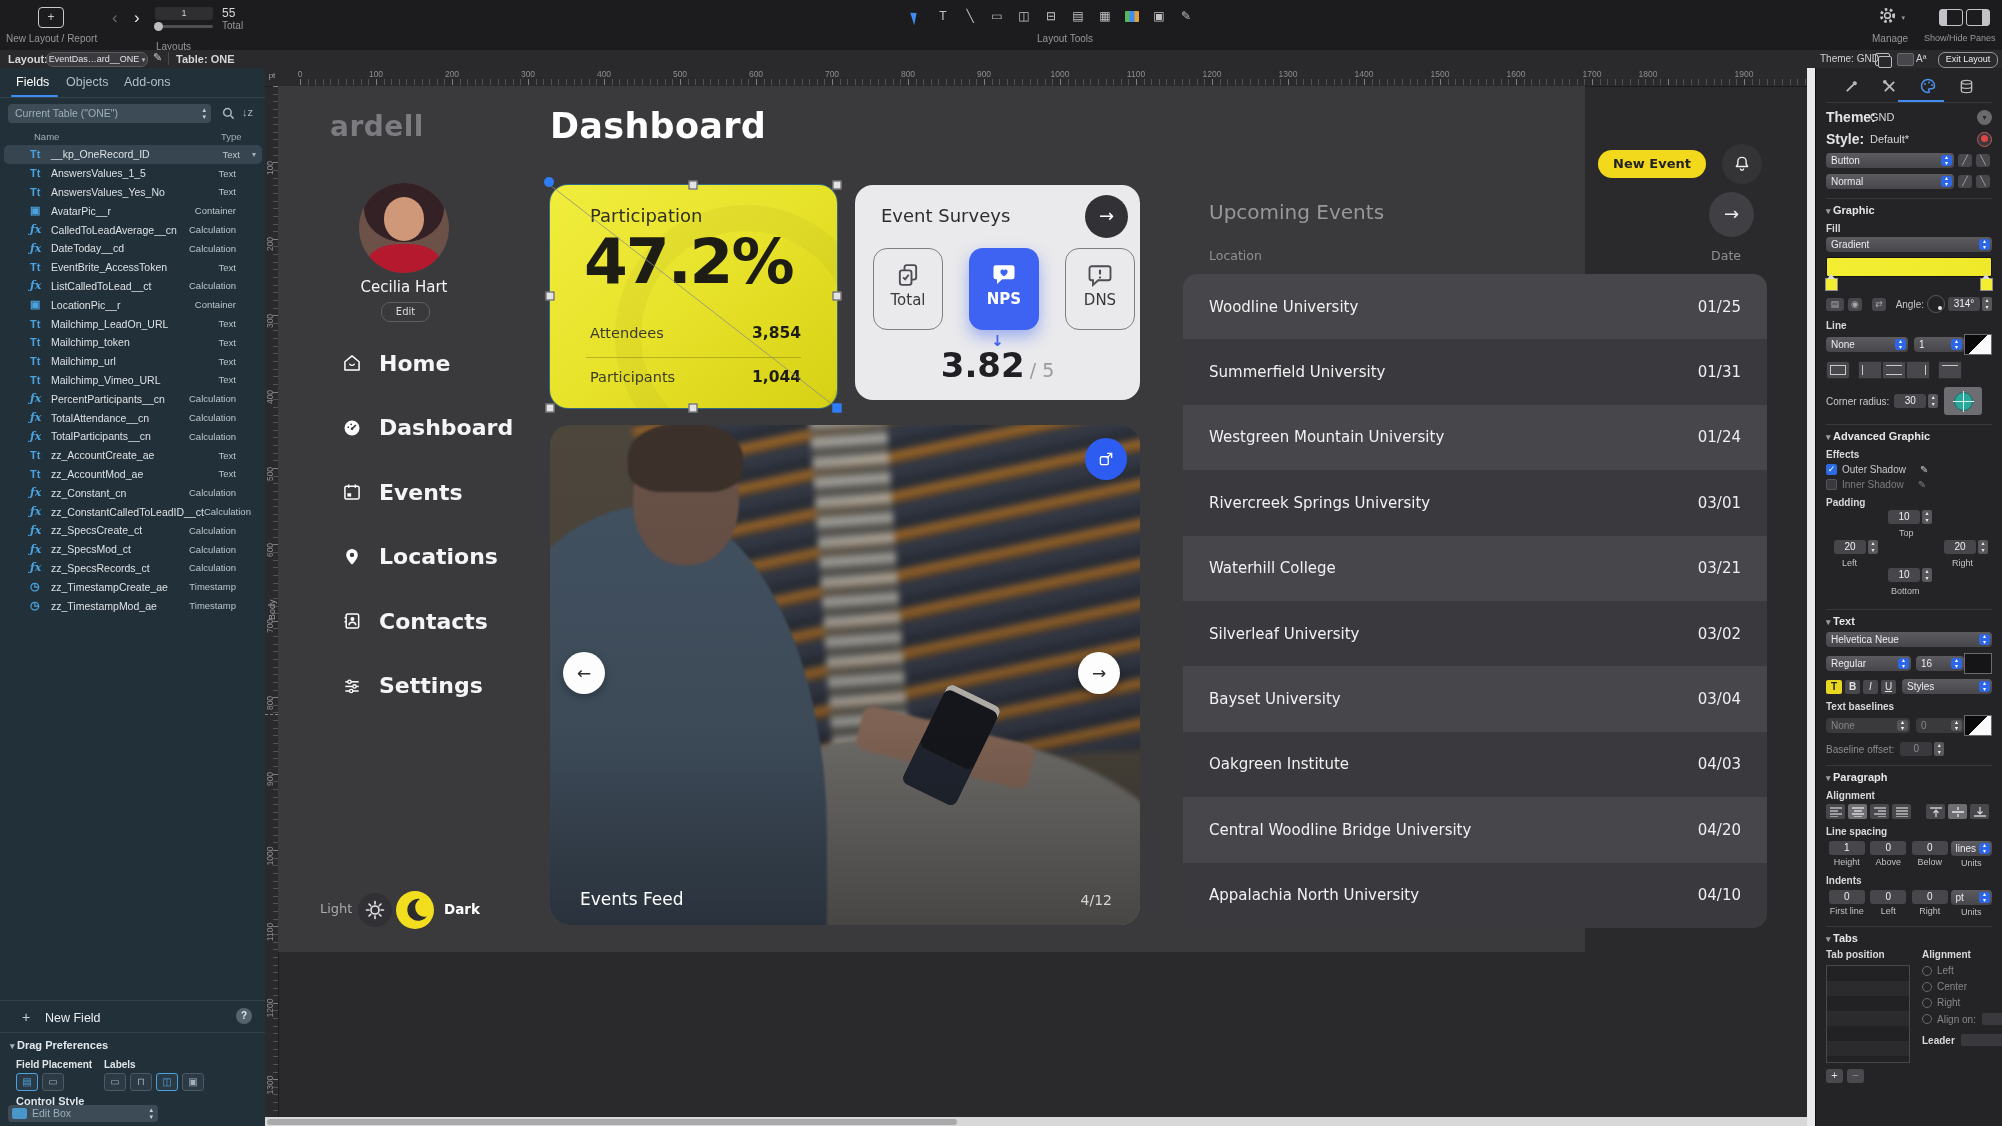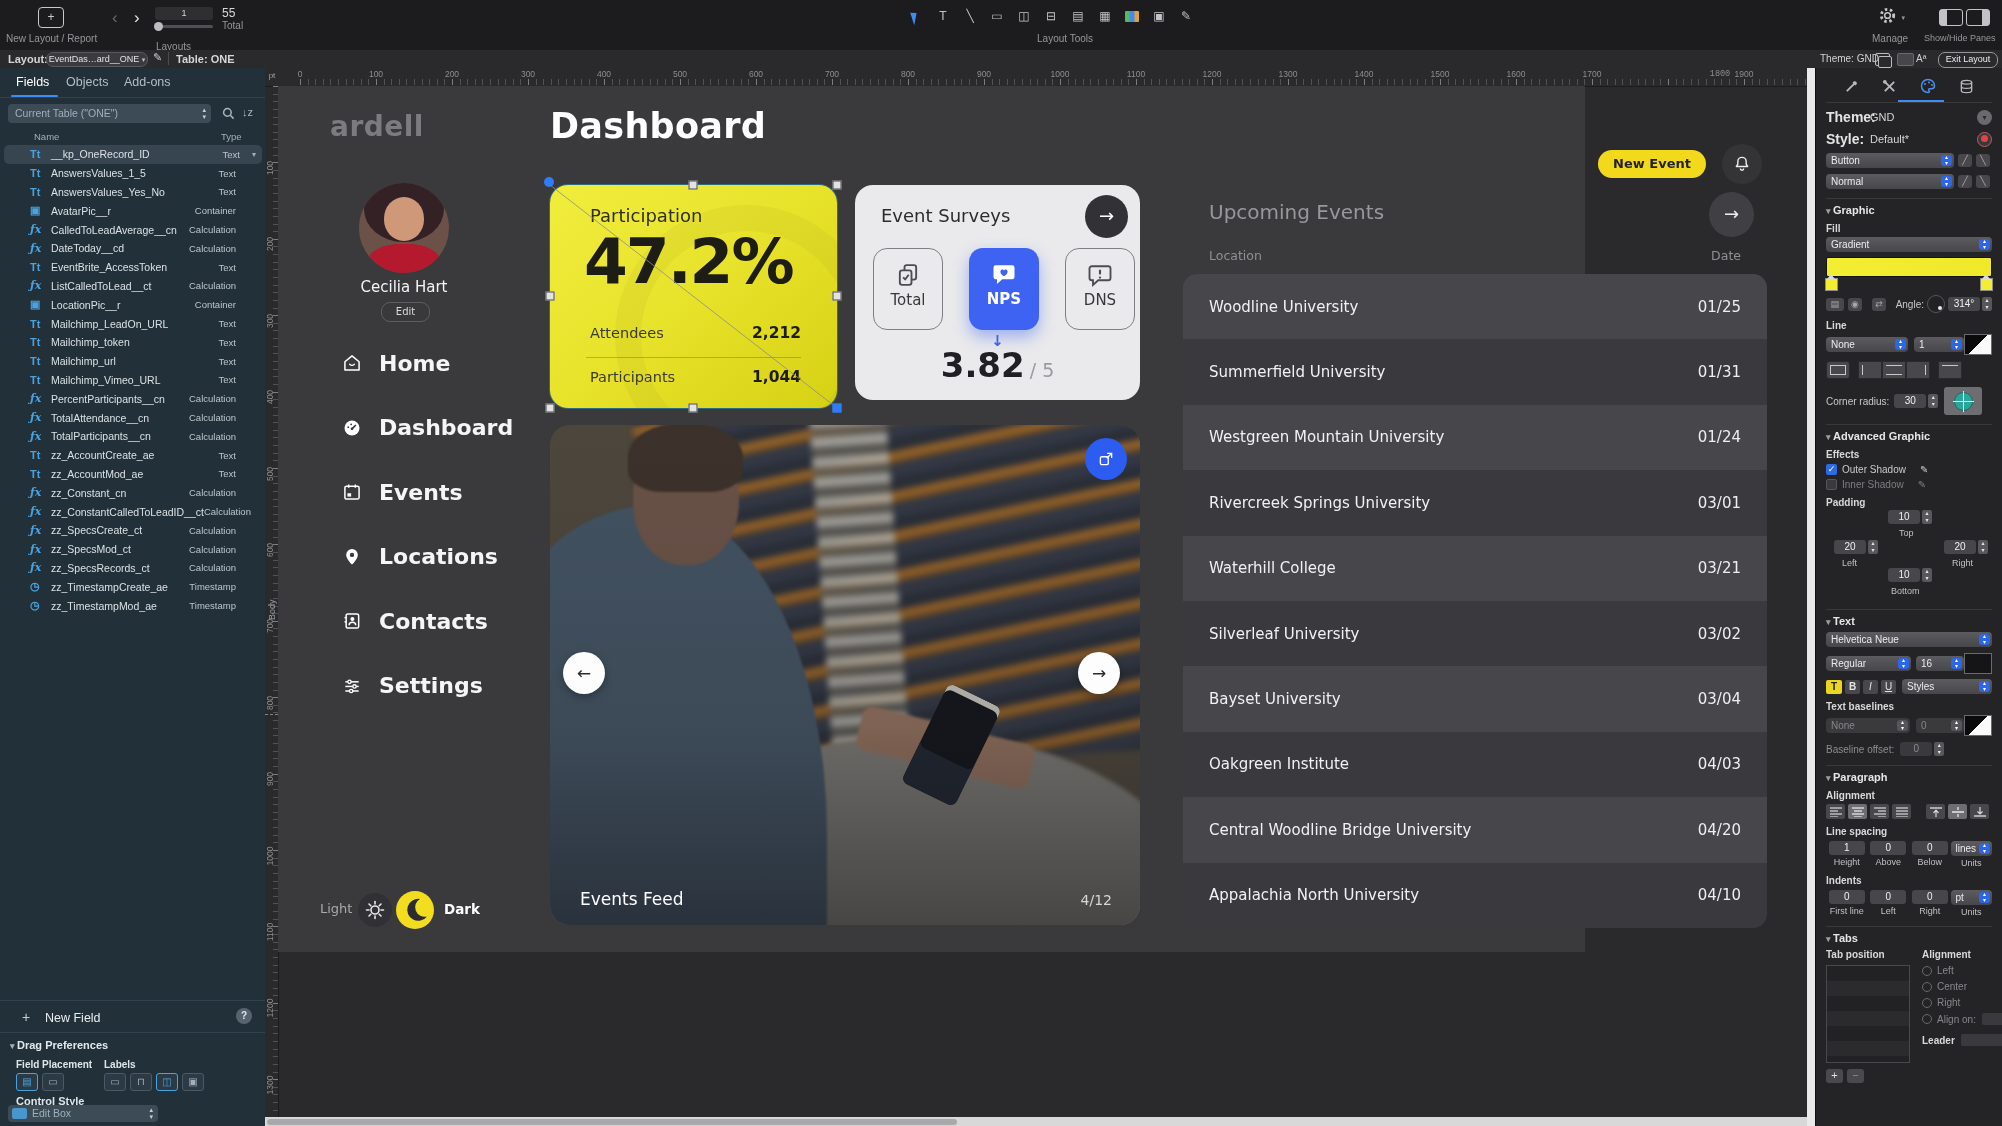"1800" span.htick { font-family: Liberation Mono, monospace -> none; left: 1440px -> 1368px }
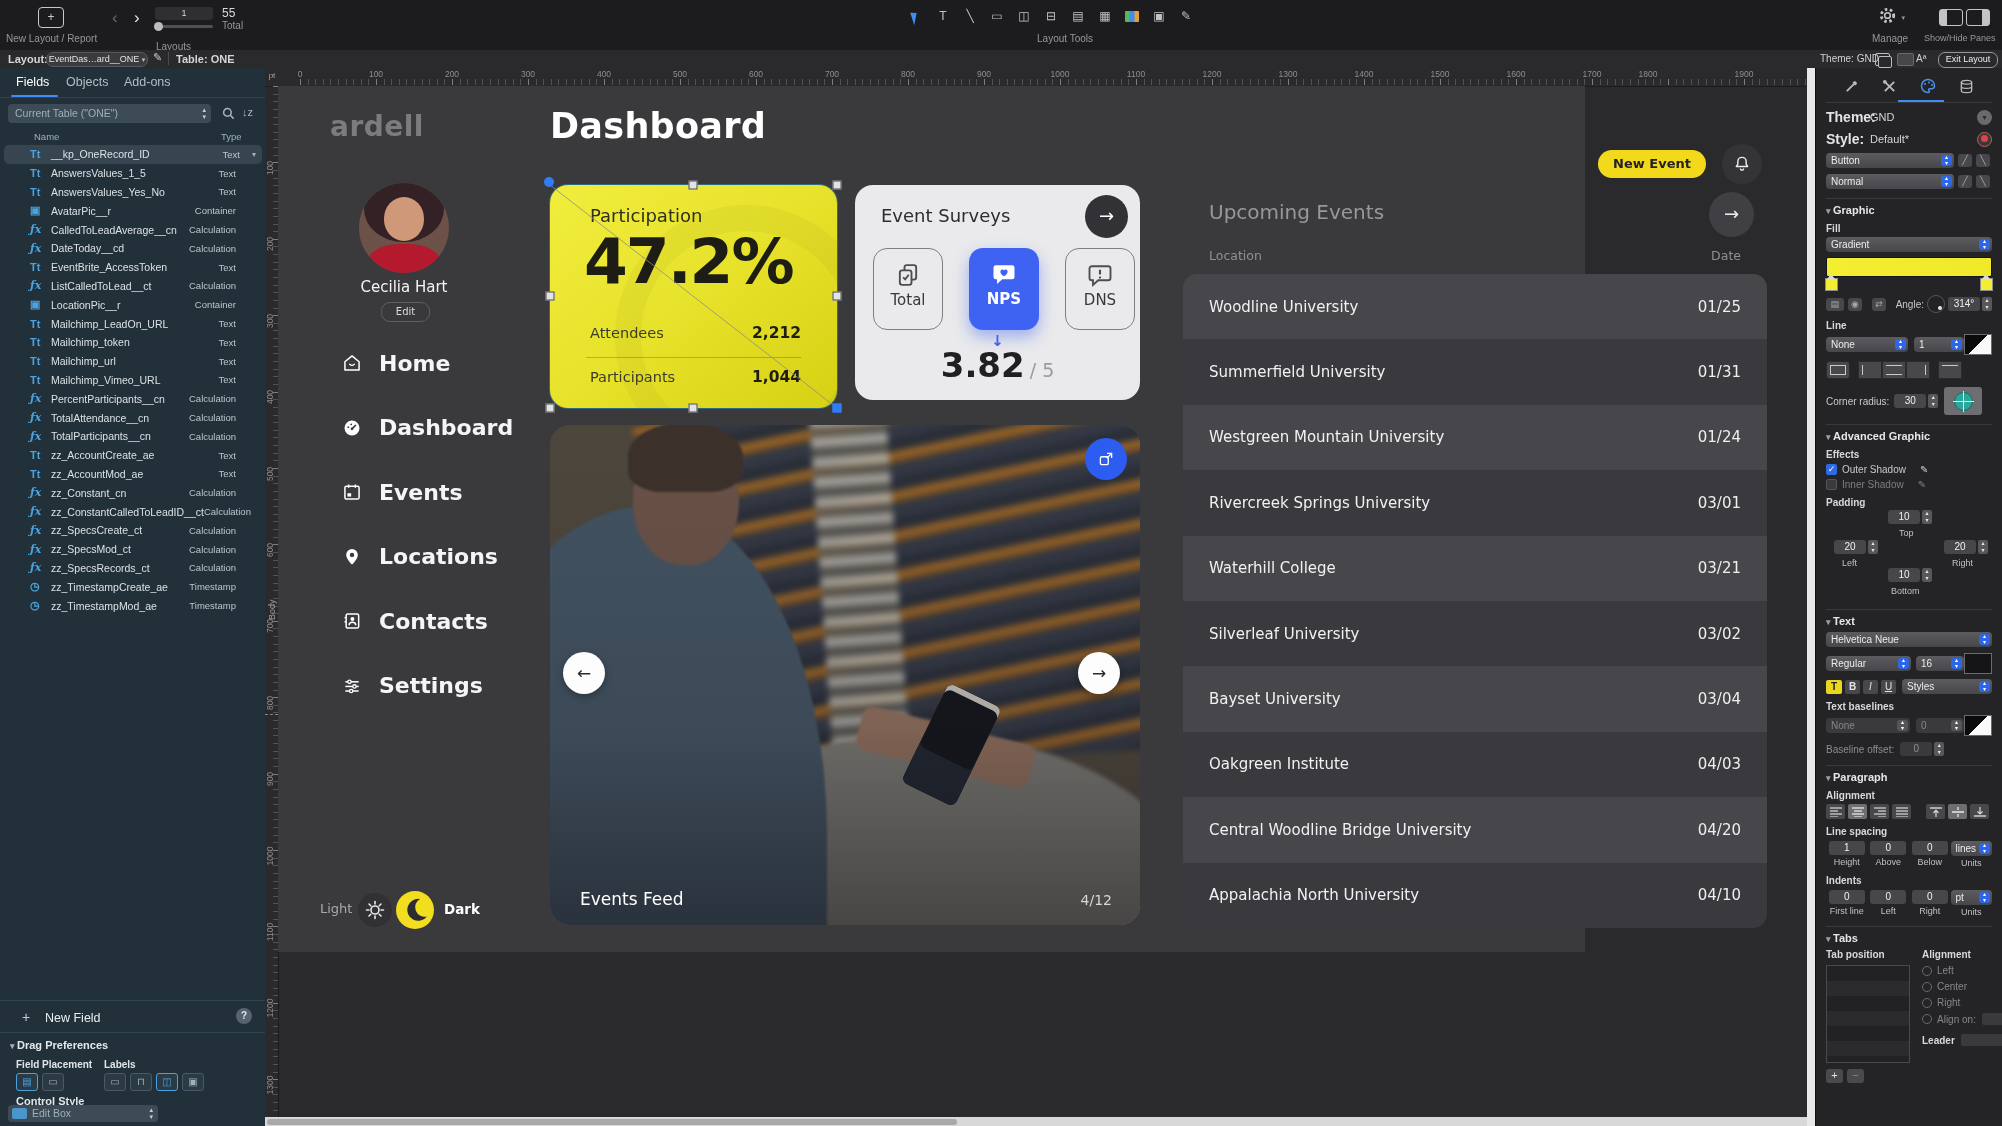"2,212" span.val { text: 2,212 -> 3,854 }
